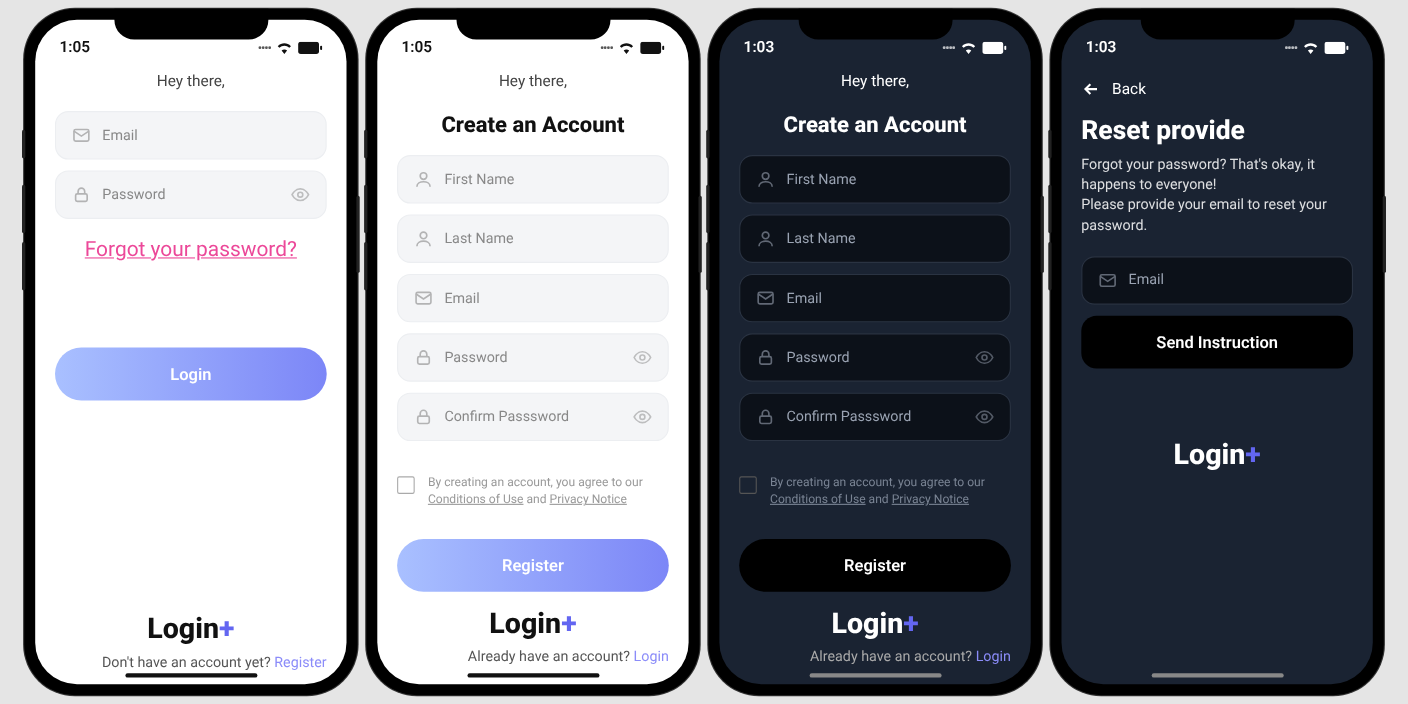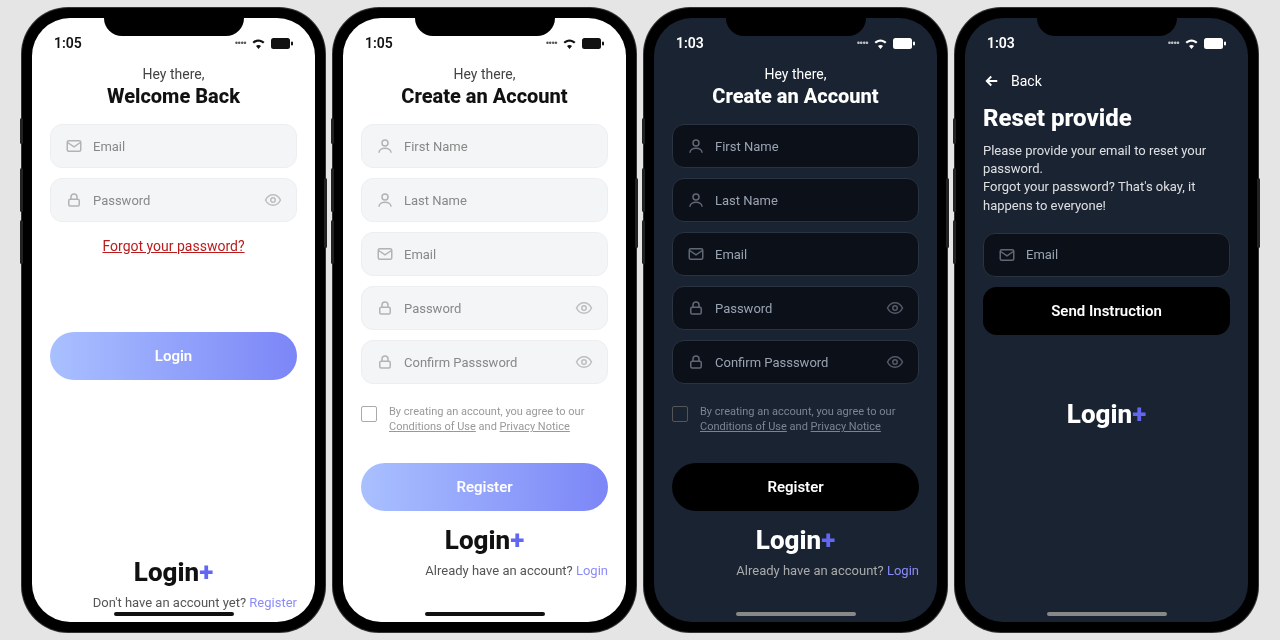"Hey there," .greet { margin-bottom: 2px -> 19px }
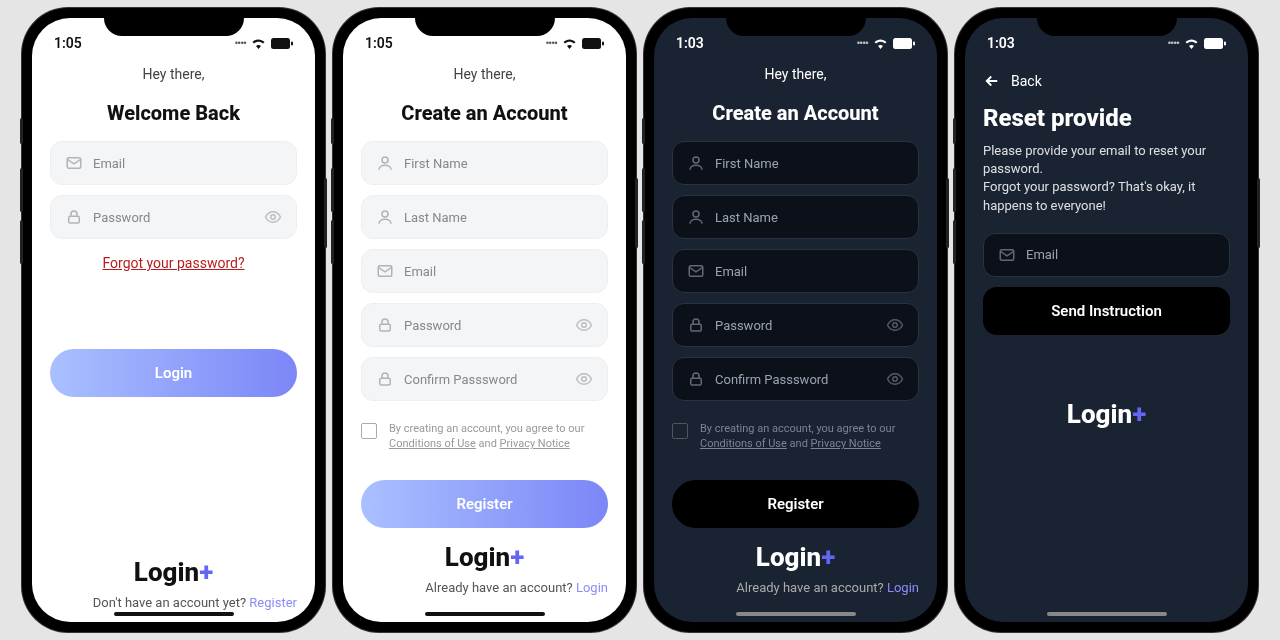"Welcome Back" div.title { html: <div>Welcome Back</div> -> none }
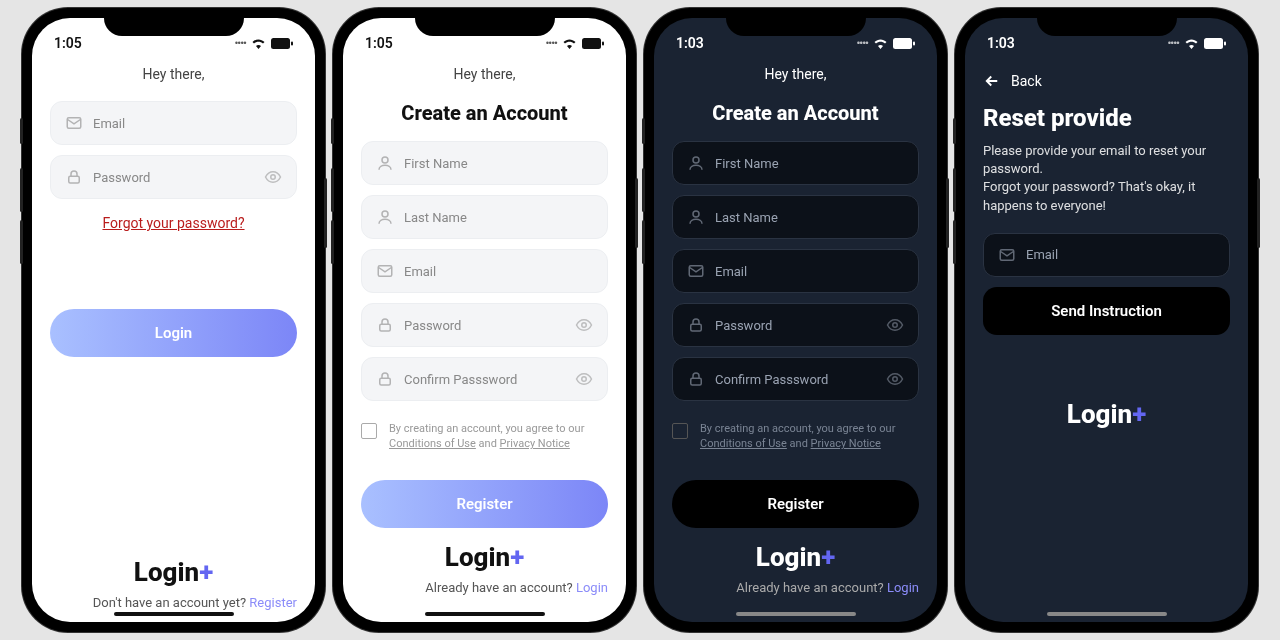"Please provide your email to" div { order: before "Forgot your password? That's okay," -> after "Forgot your password? That's okay," }
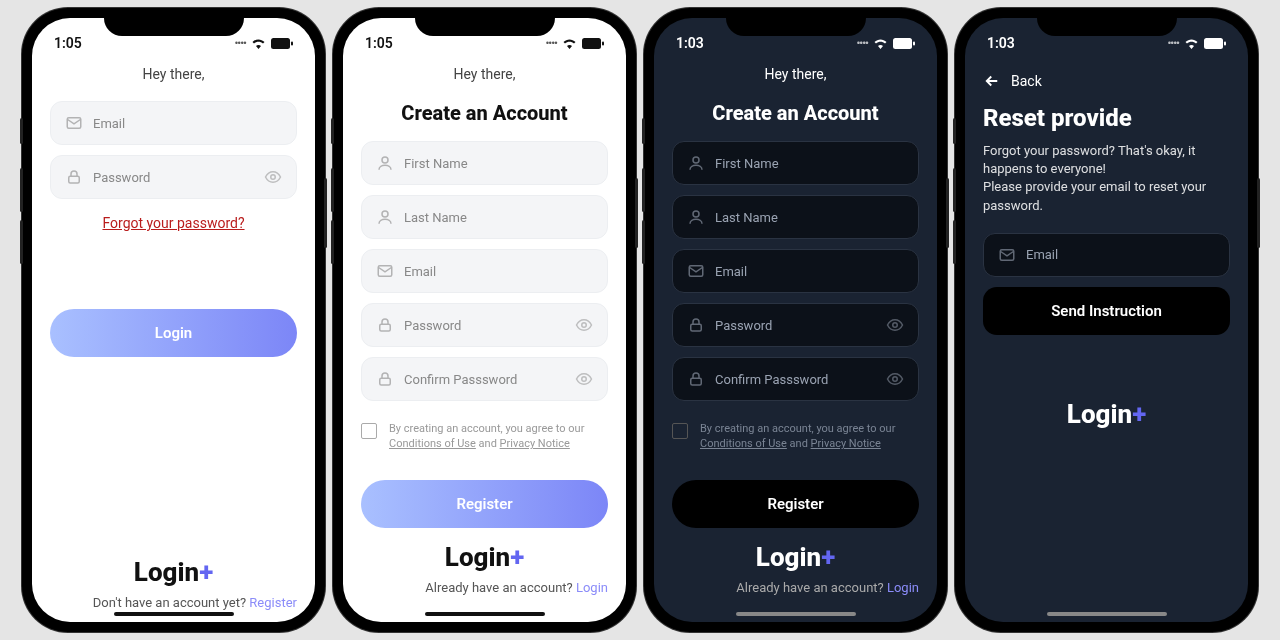"Forgot your password?" .forgot { color: #b91c1c -> #ec4899; font-size: 14px -> 19px }
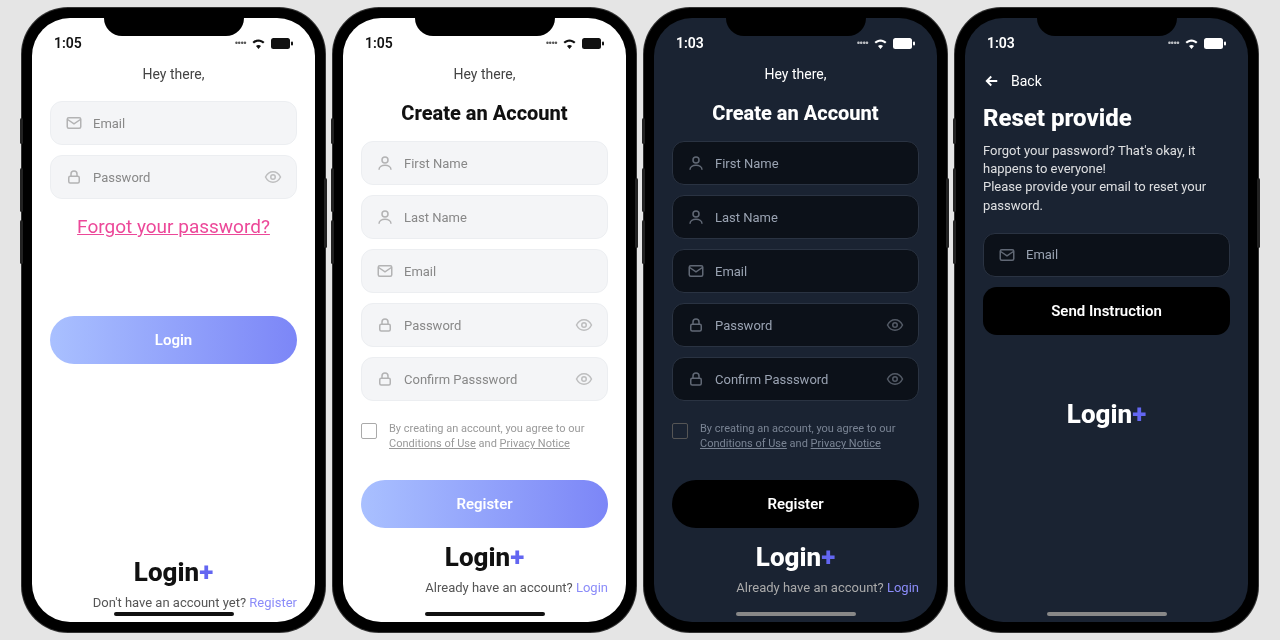"By creating an account, you" .terms { margin-top: 10px -> 20px }
